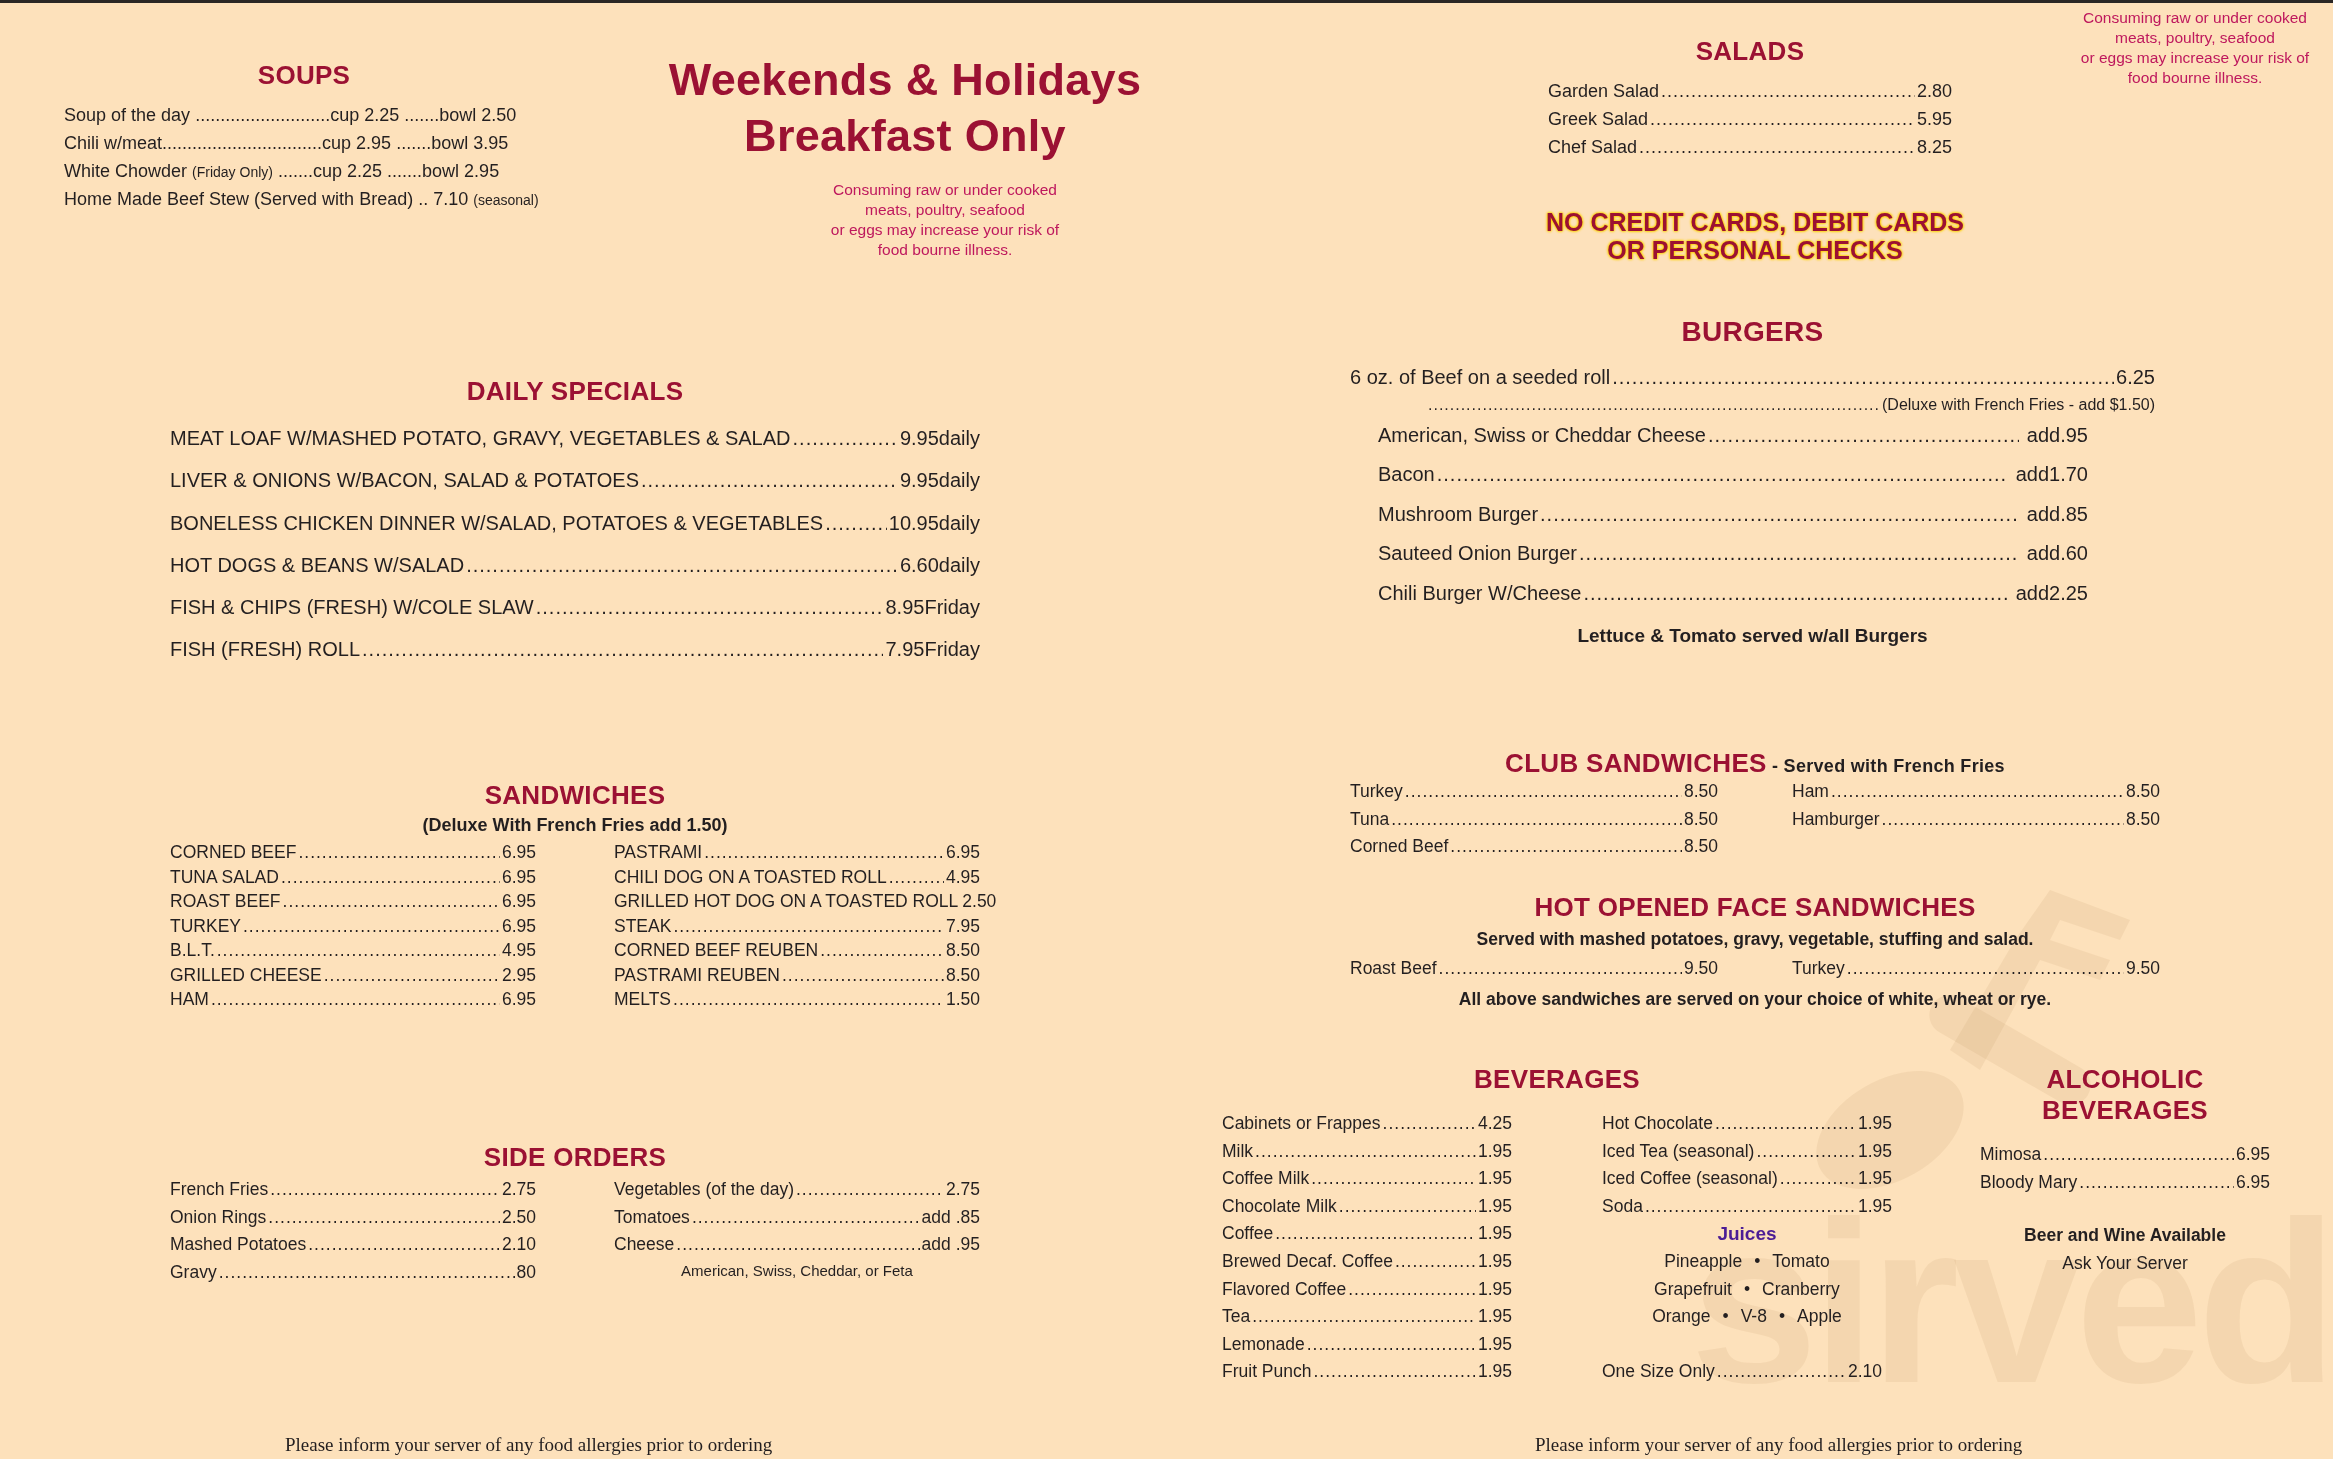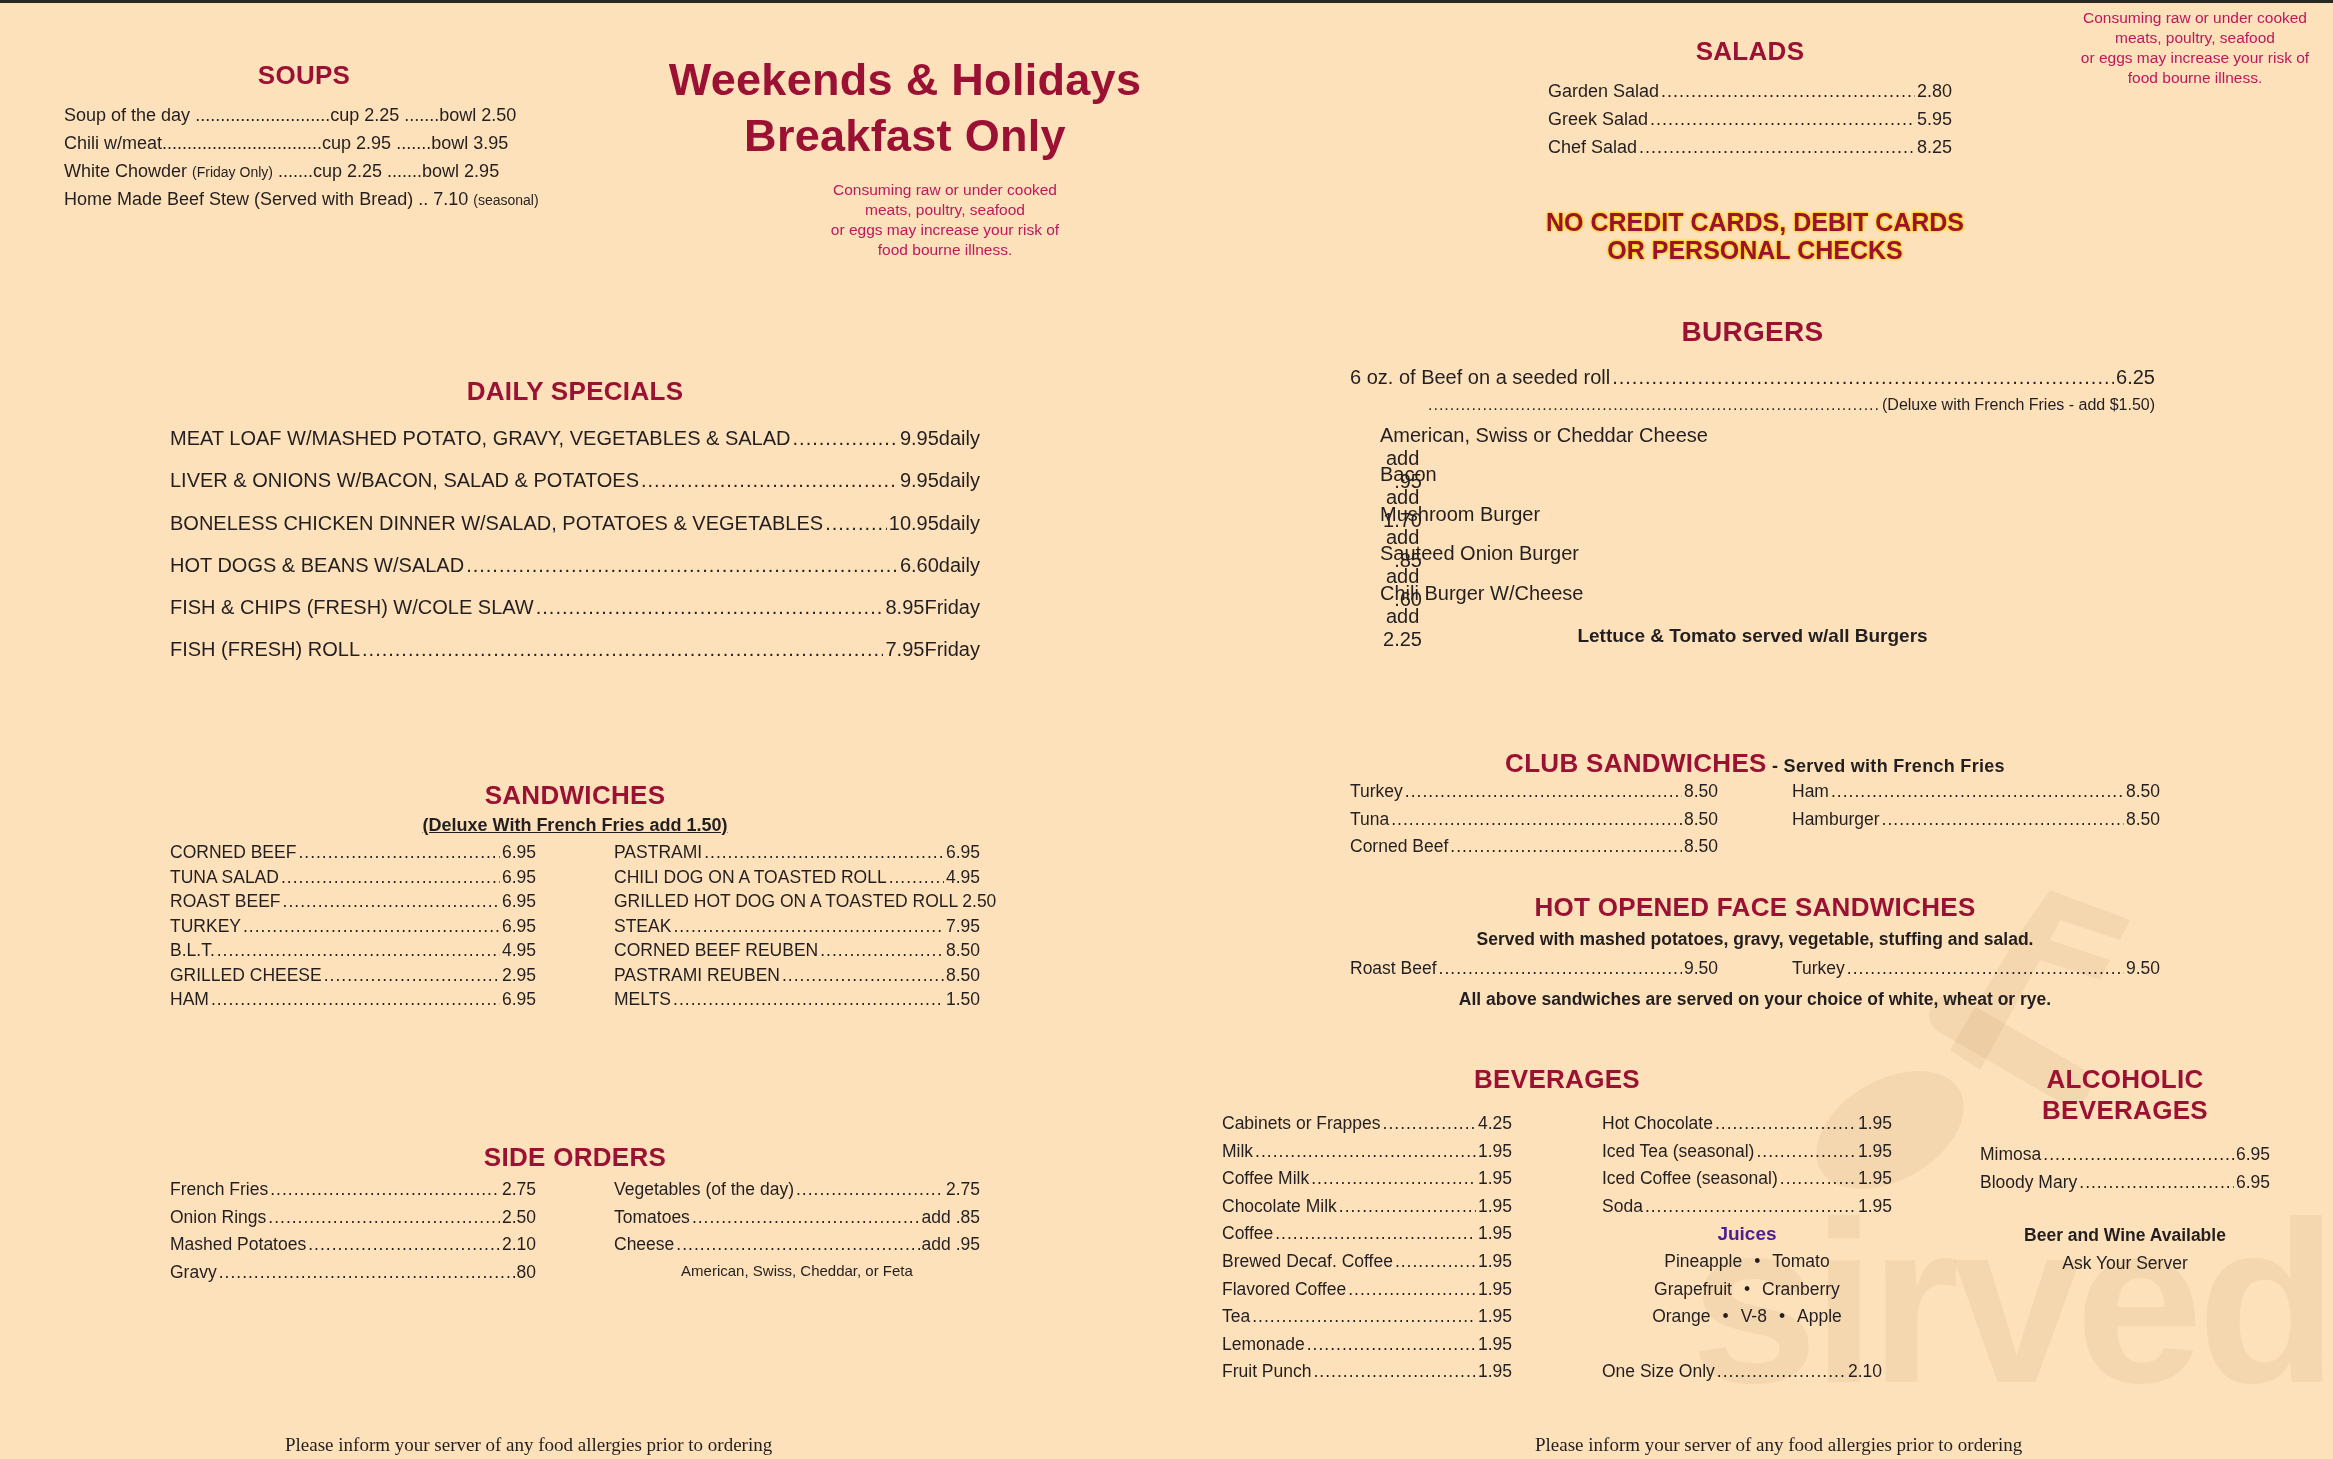"American, Swiss or Cheddar Cheese" .burgers .addrow { flex-direction: column -> none }
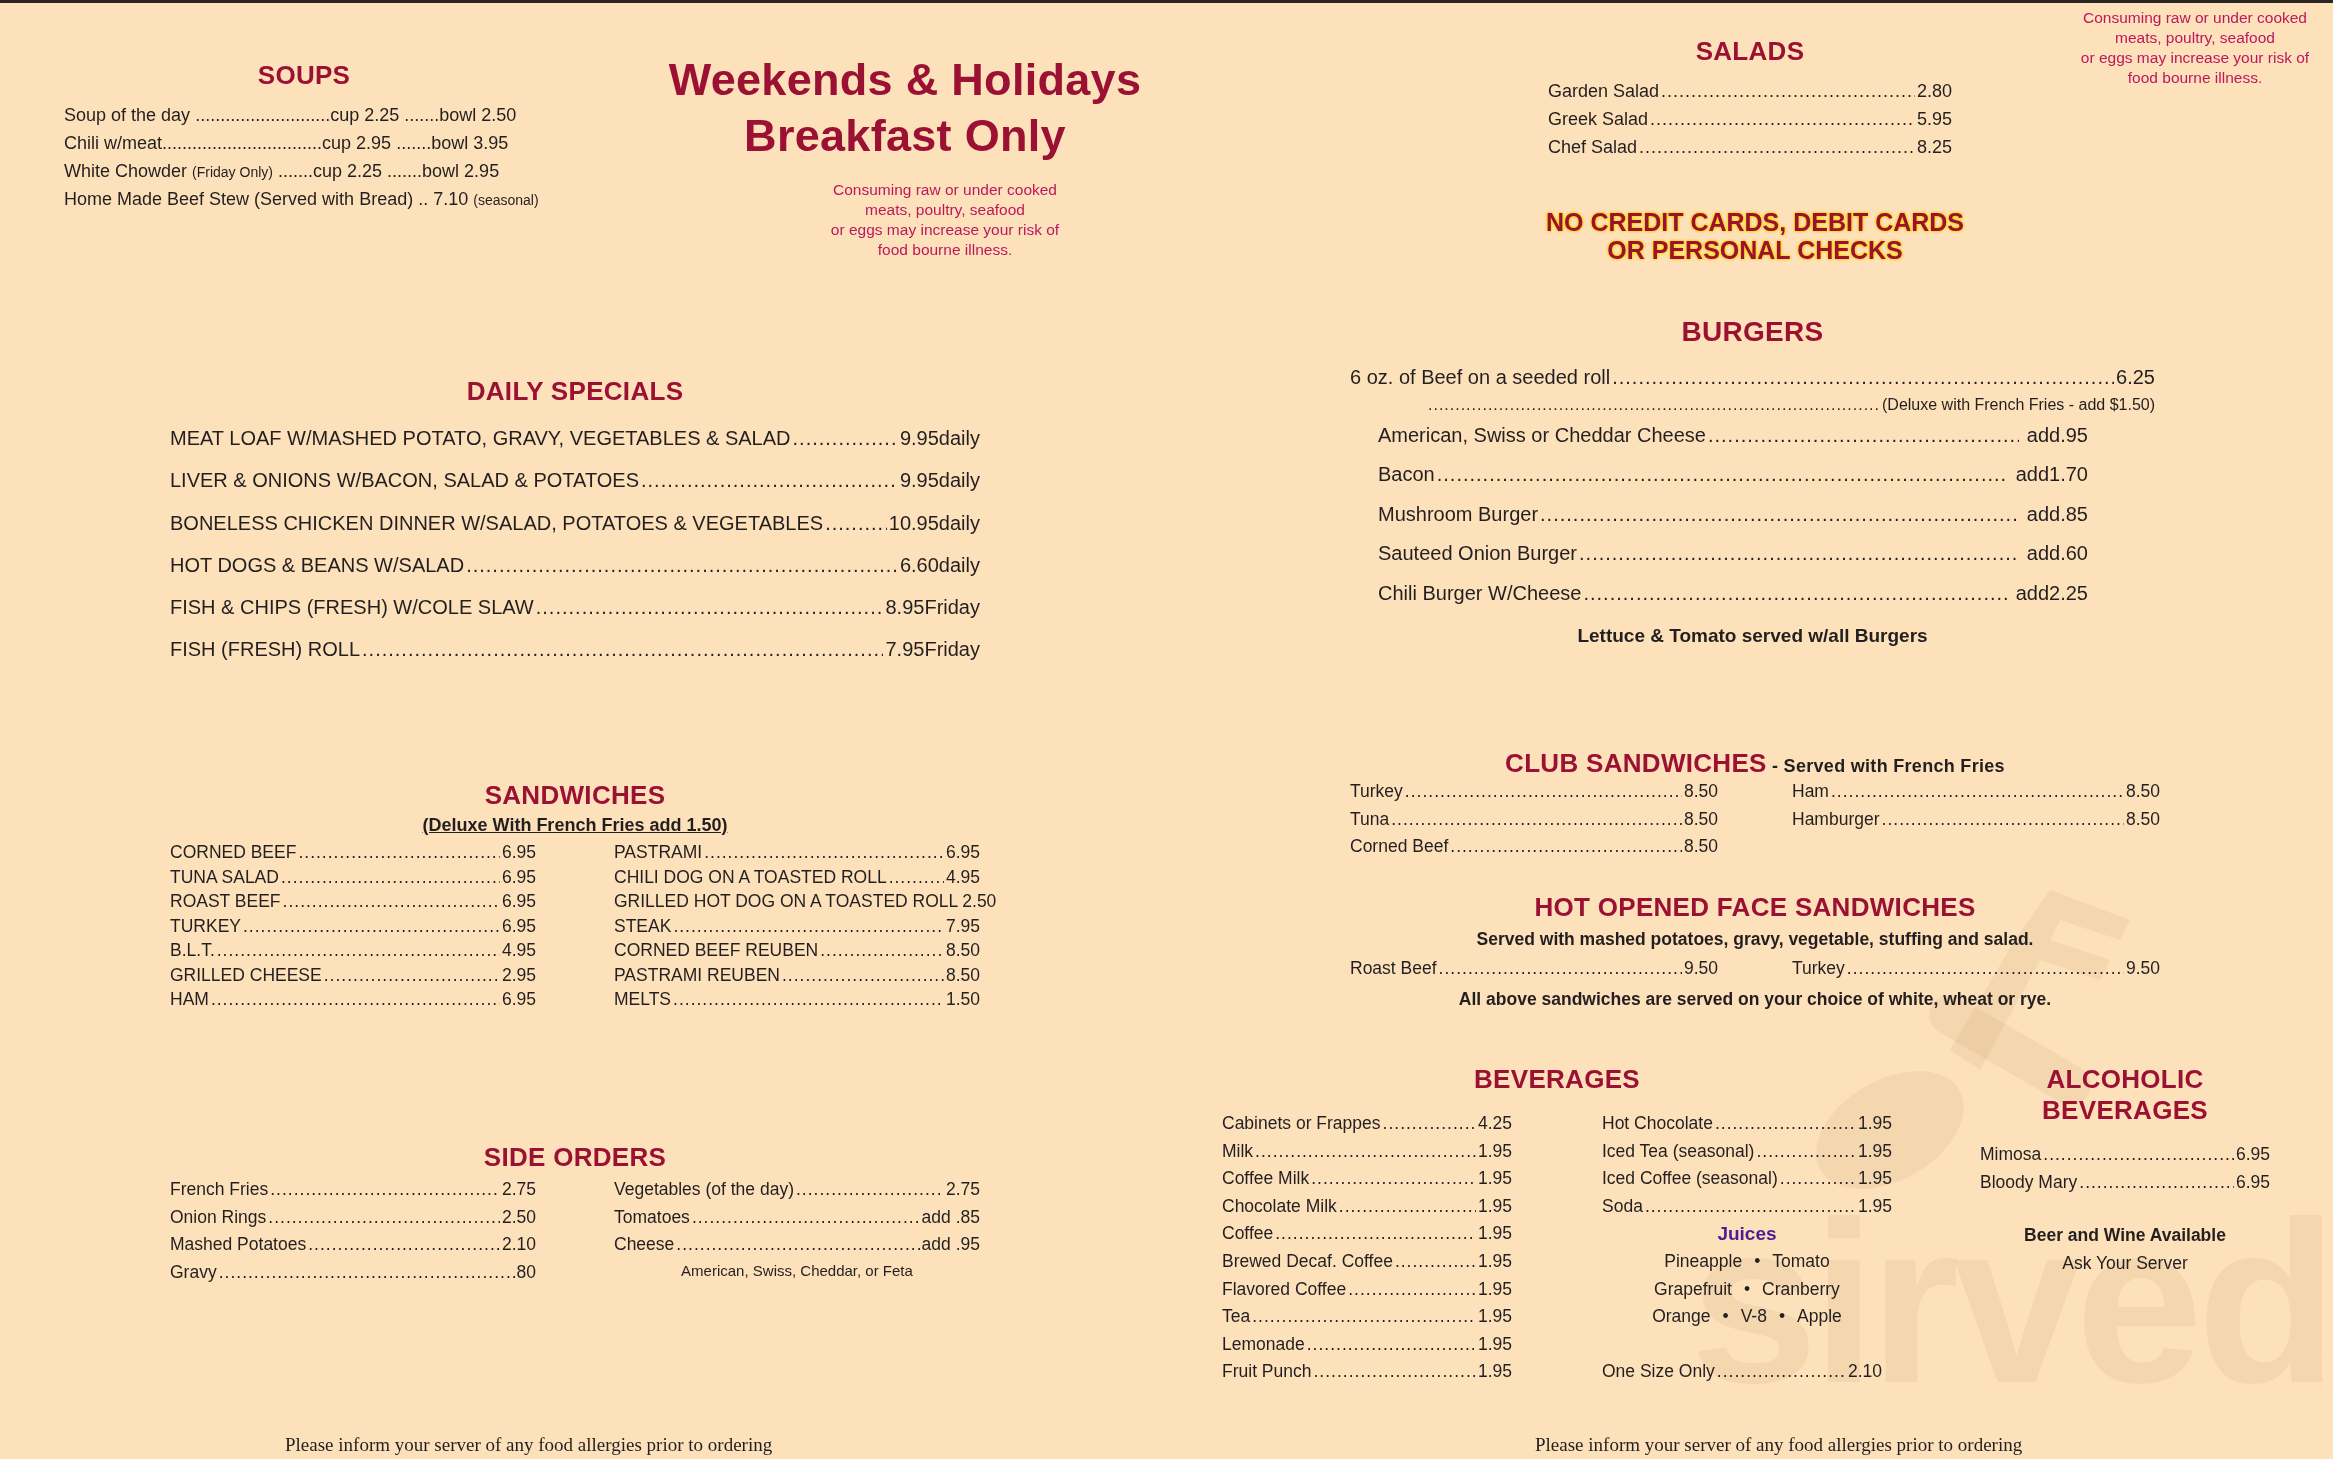"(Deluxe With French Fries add" .sandwiches .sub { text-decoration: underline -> none }
